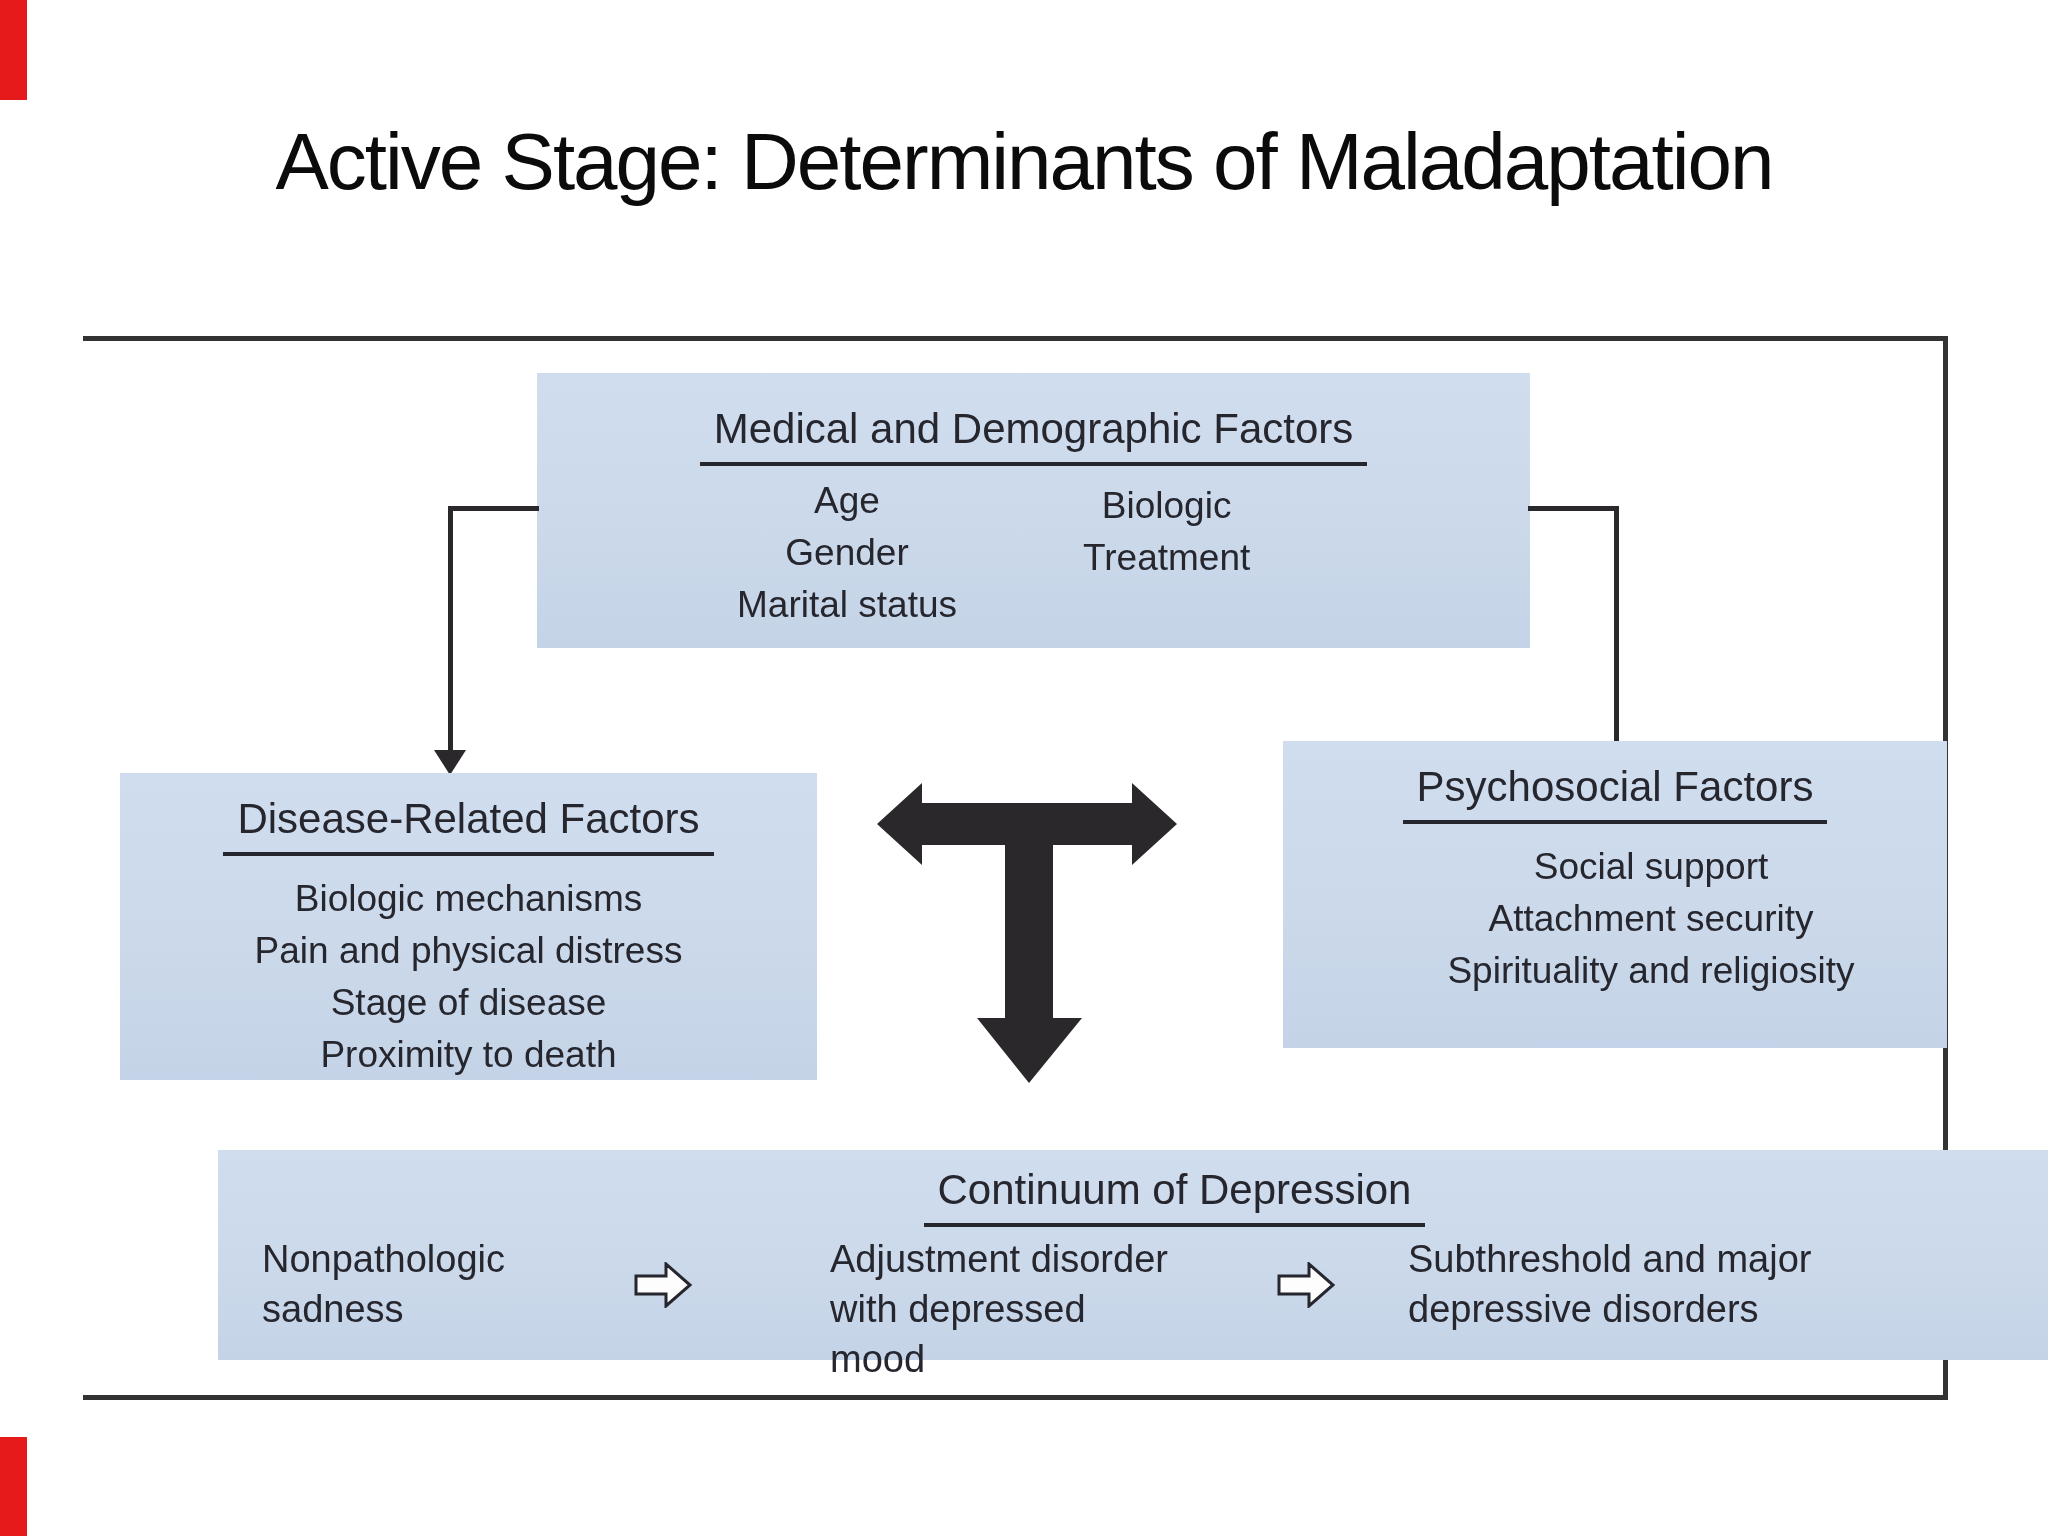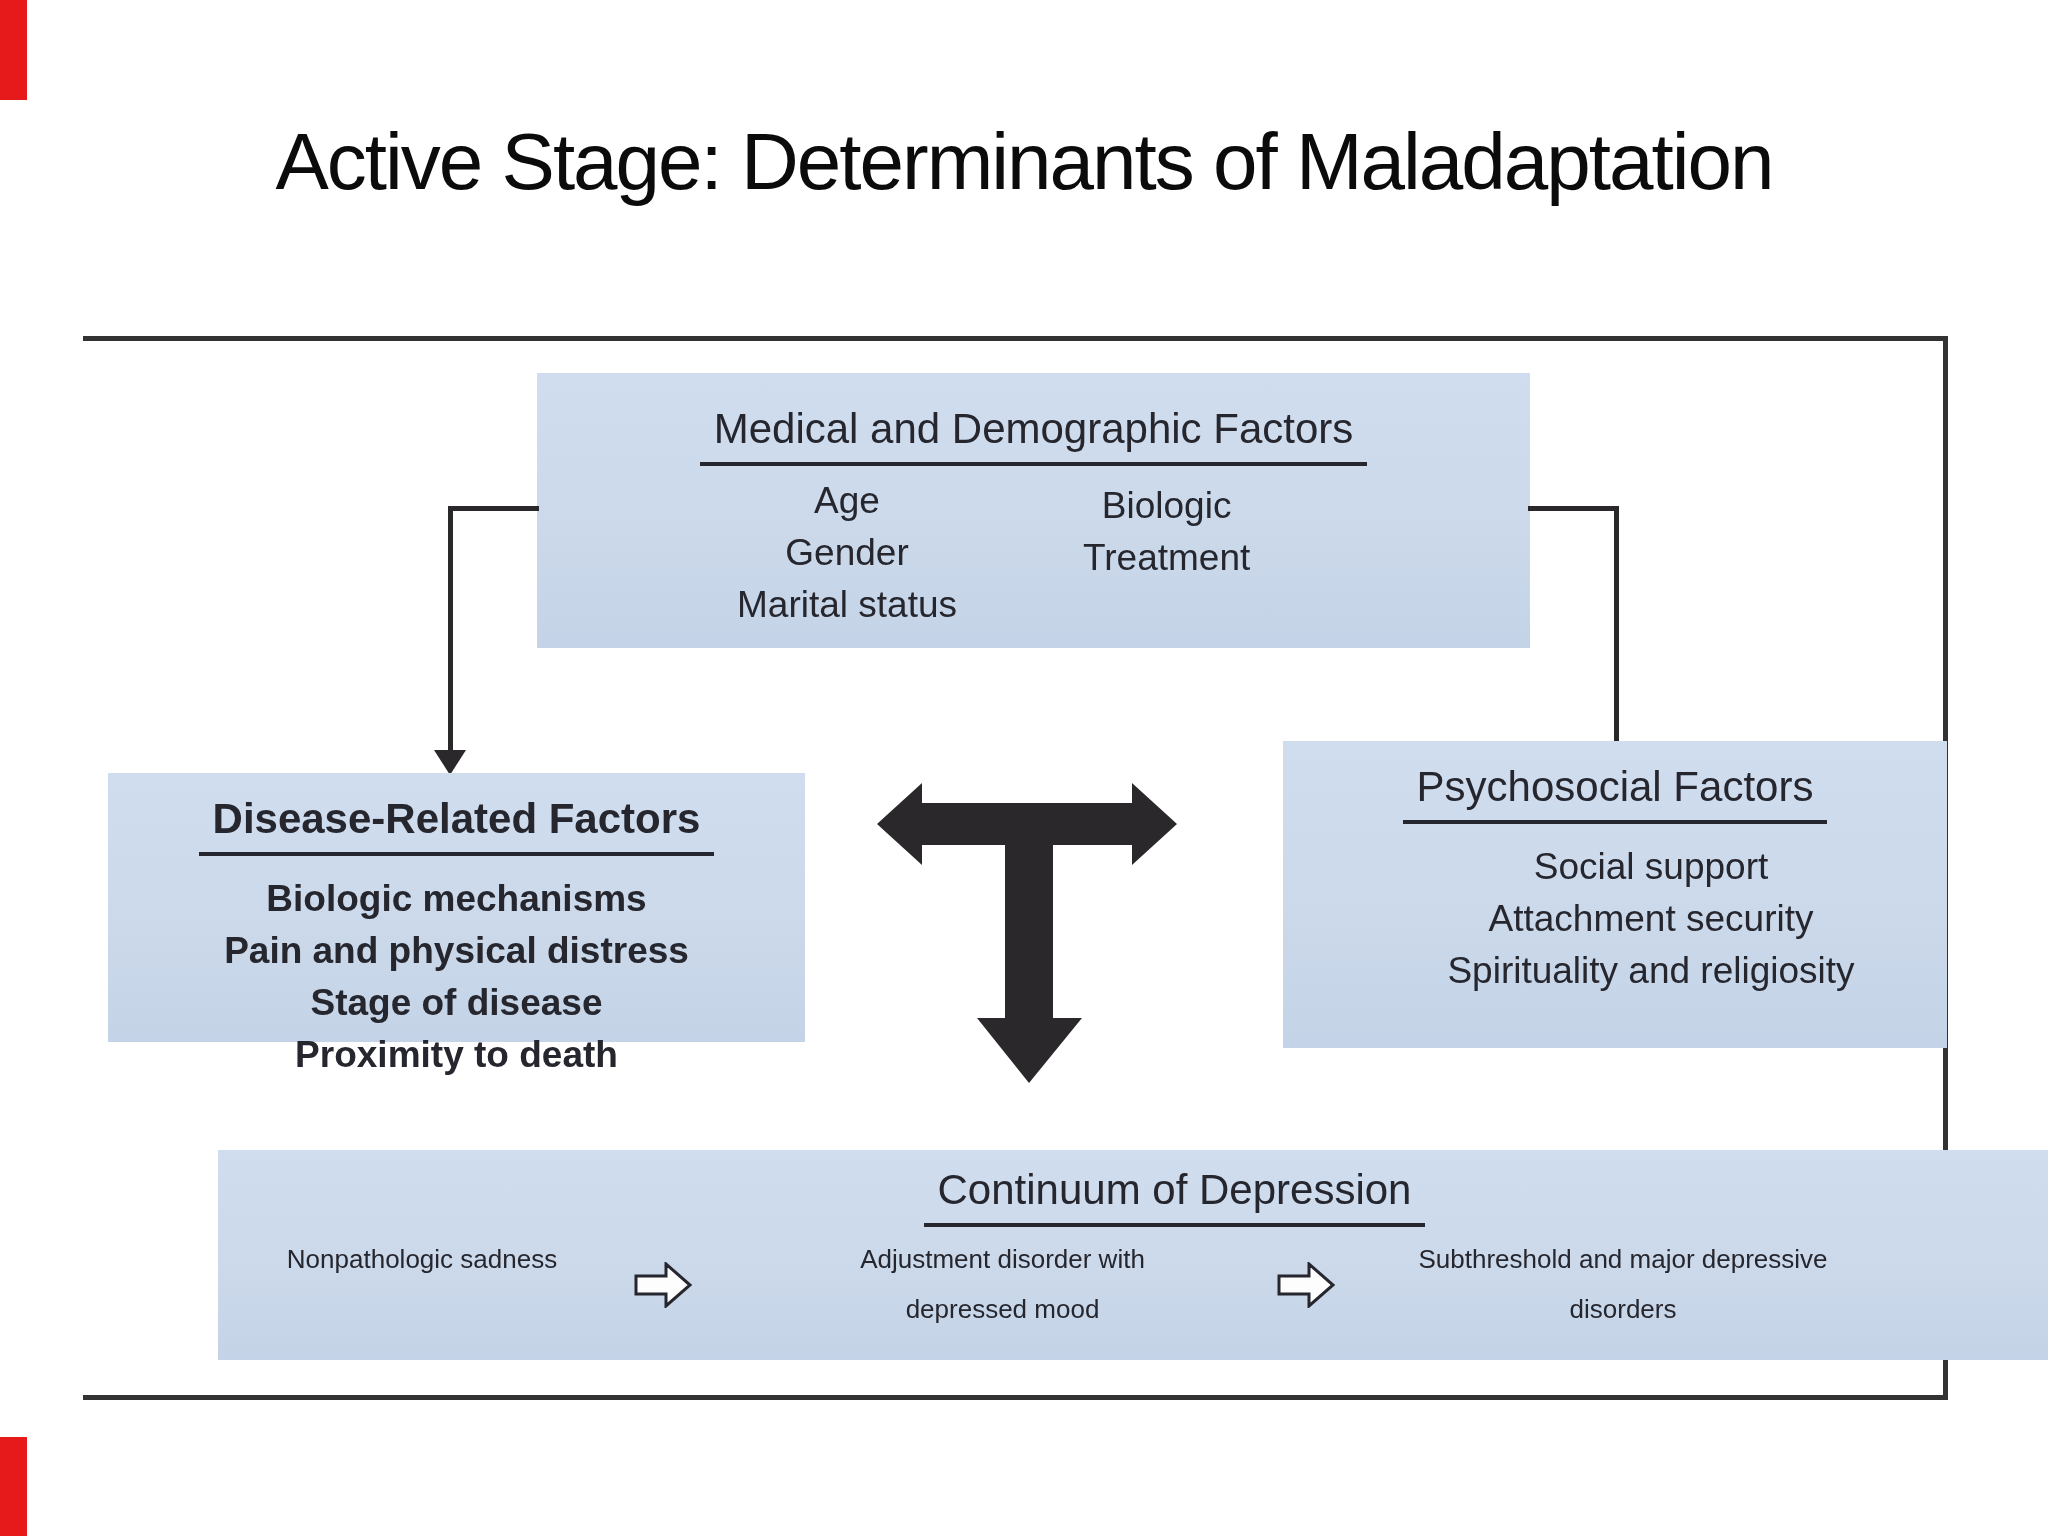"Disease-Related Factors" #box-disease { font-weight: bold -> none; height: 269px -> 307px; left: 108px -> 120px }
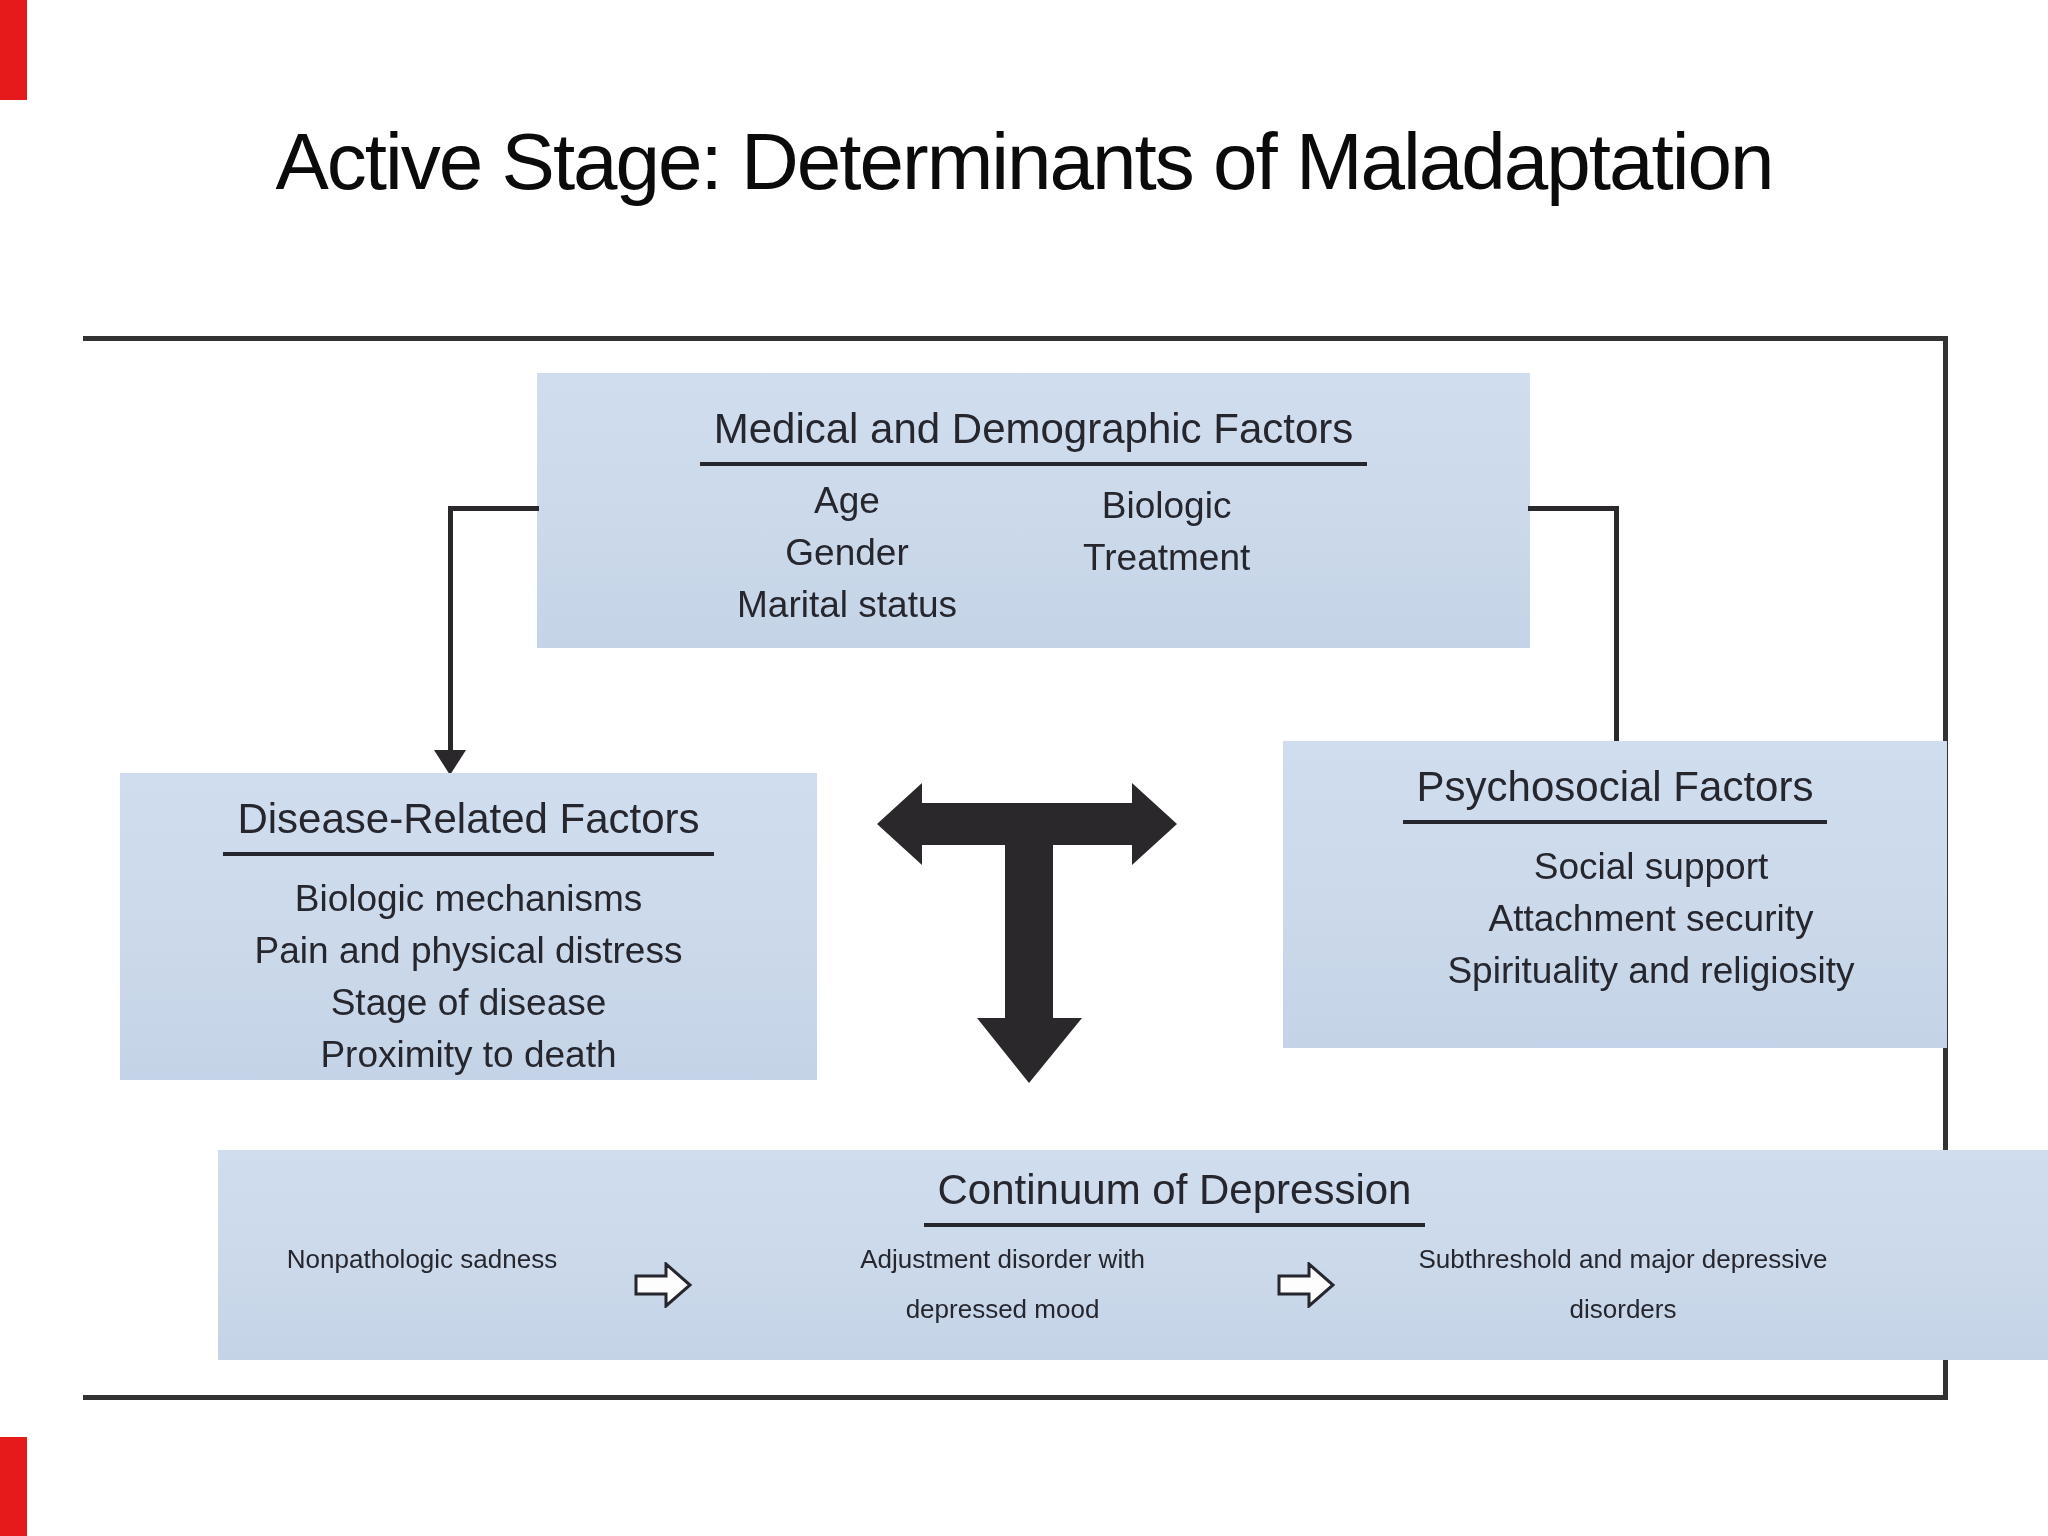"Nonpathologic sadness" .stage { font-size: 26px -> 38px; text-align: center -> left }
